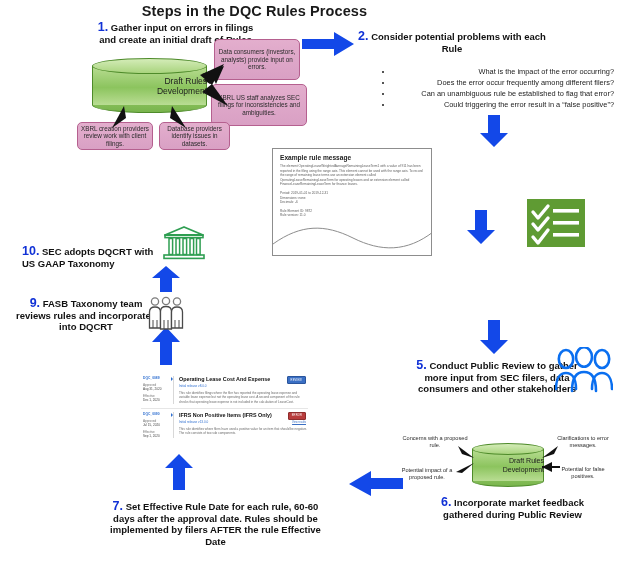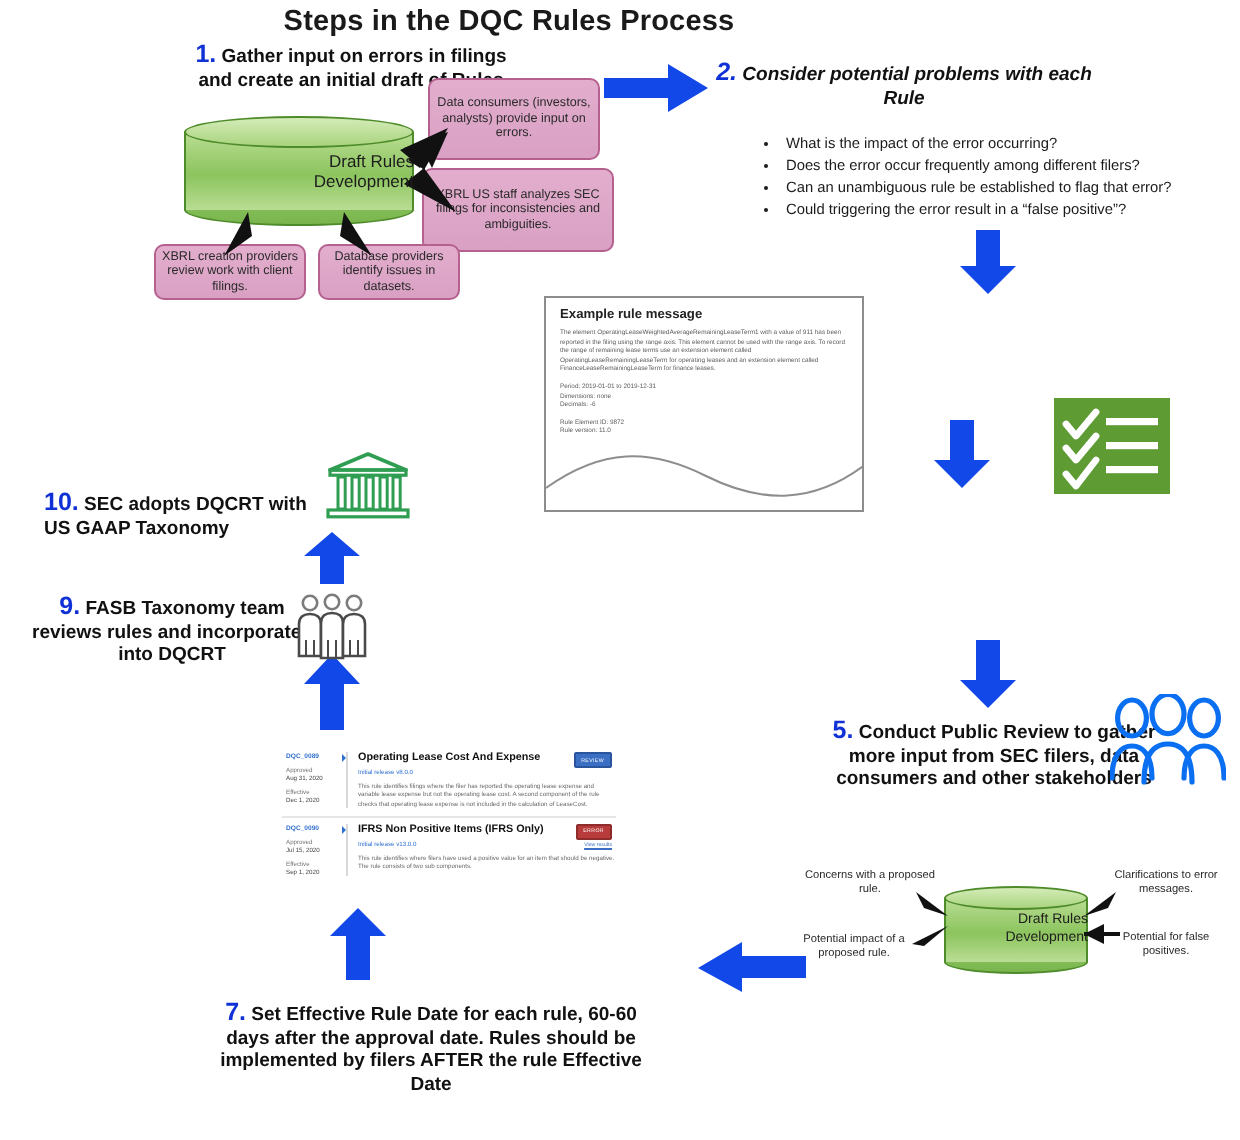"2. Consider potential problems with" div.abs { font-style: italic -> none }
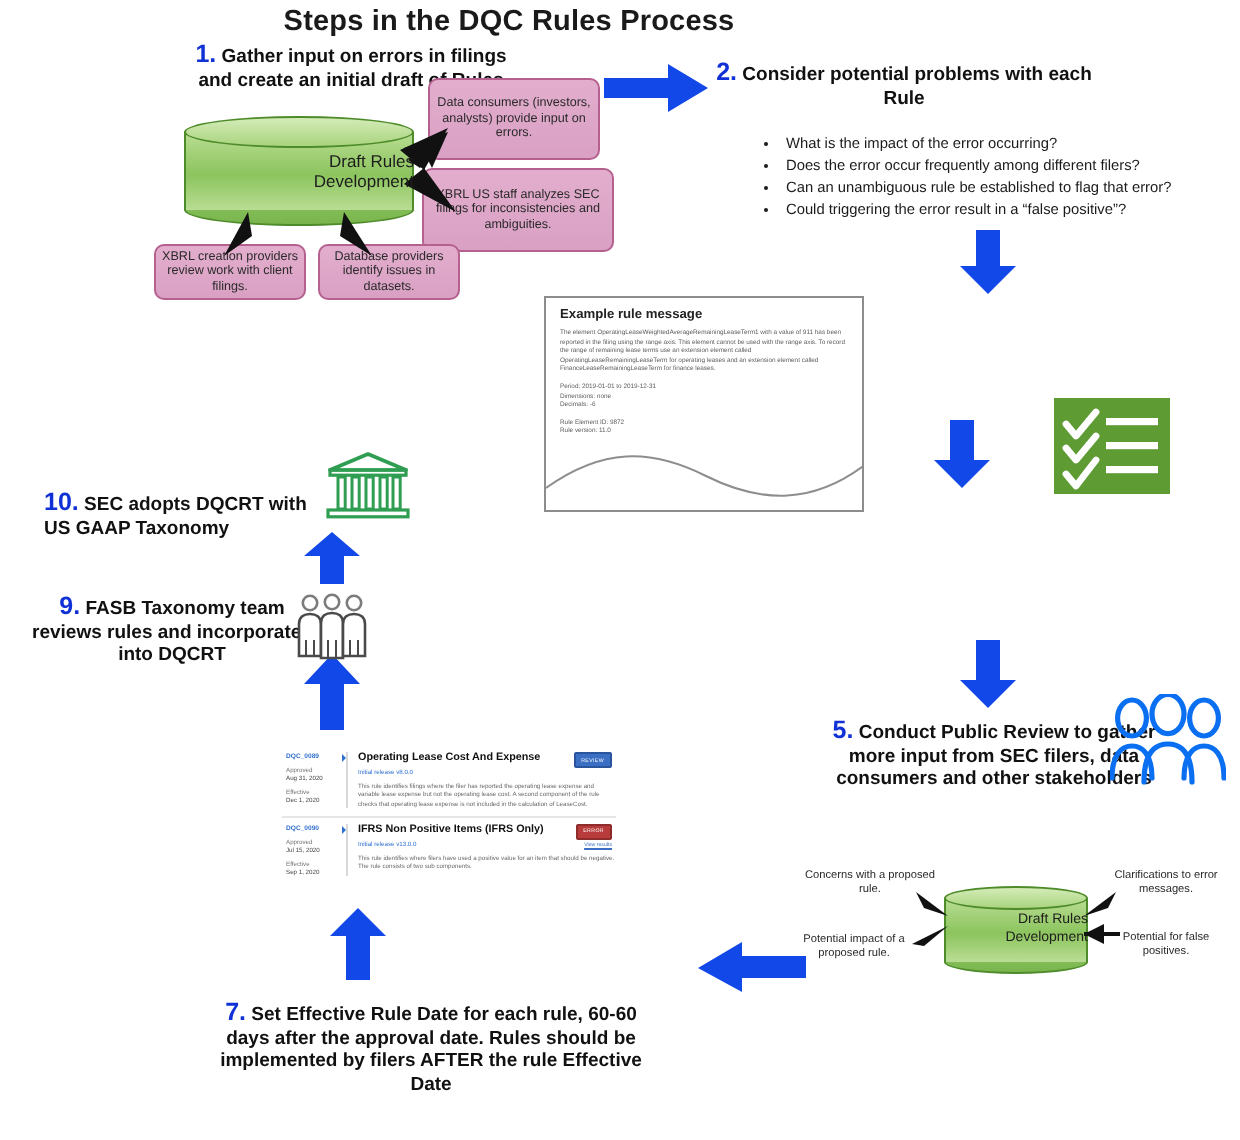"What is the impact of" #bullets { text-align: none -> right }
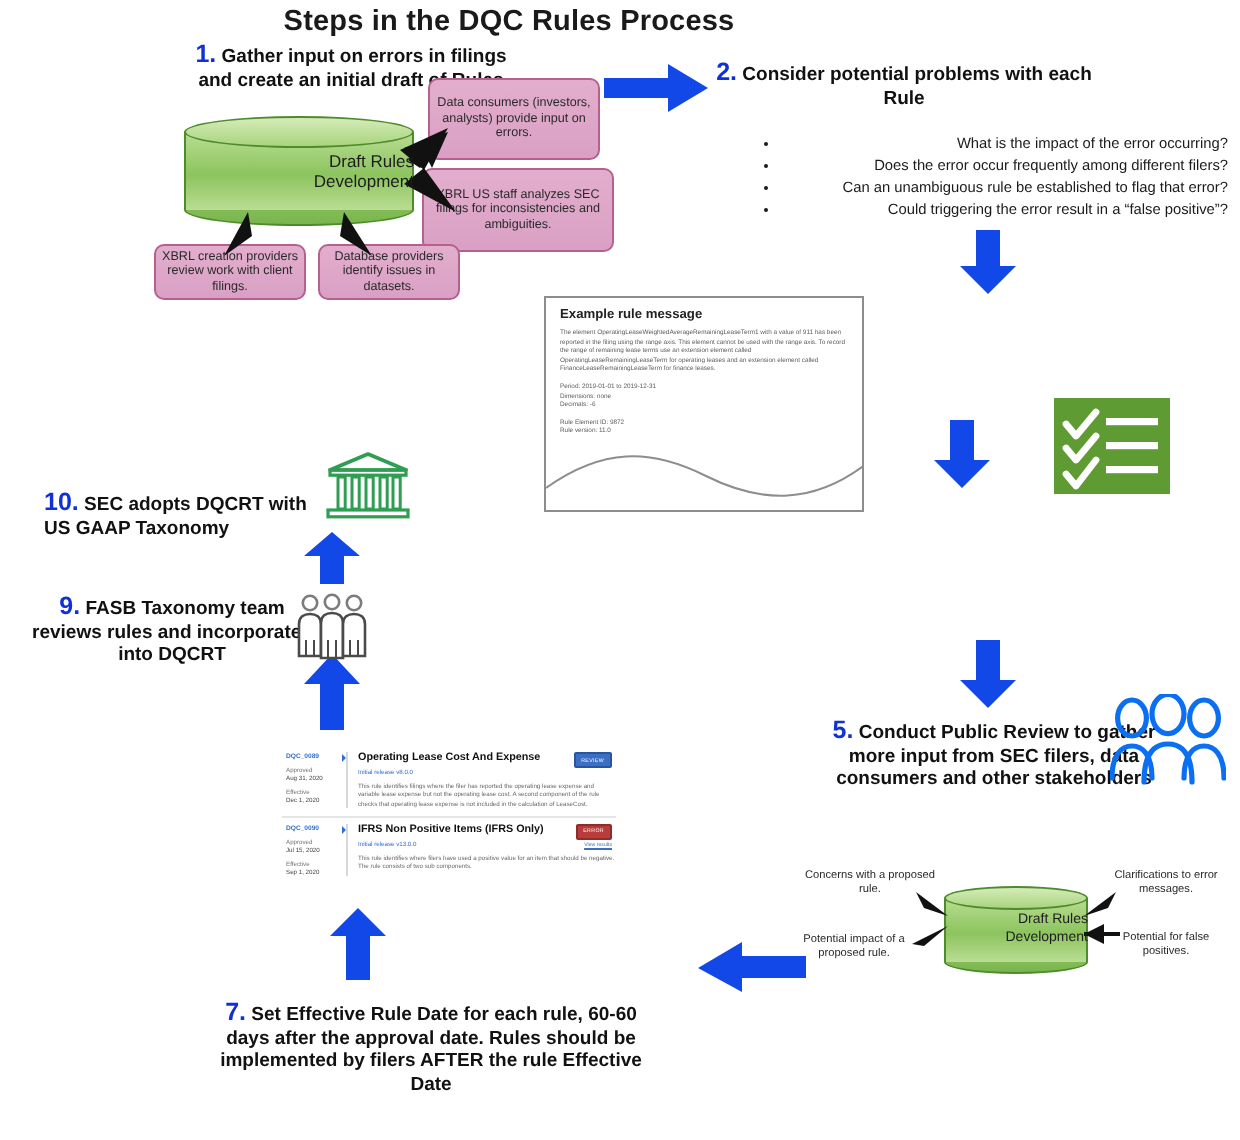"6. Incorporate market feedback gathered" div.abs { html: none -> <div> <span>6.</span> <span>Incorporate market feedback gathered during Public Review</span> </div> }
